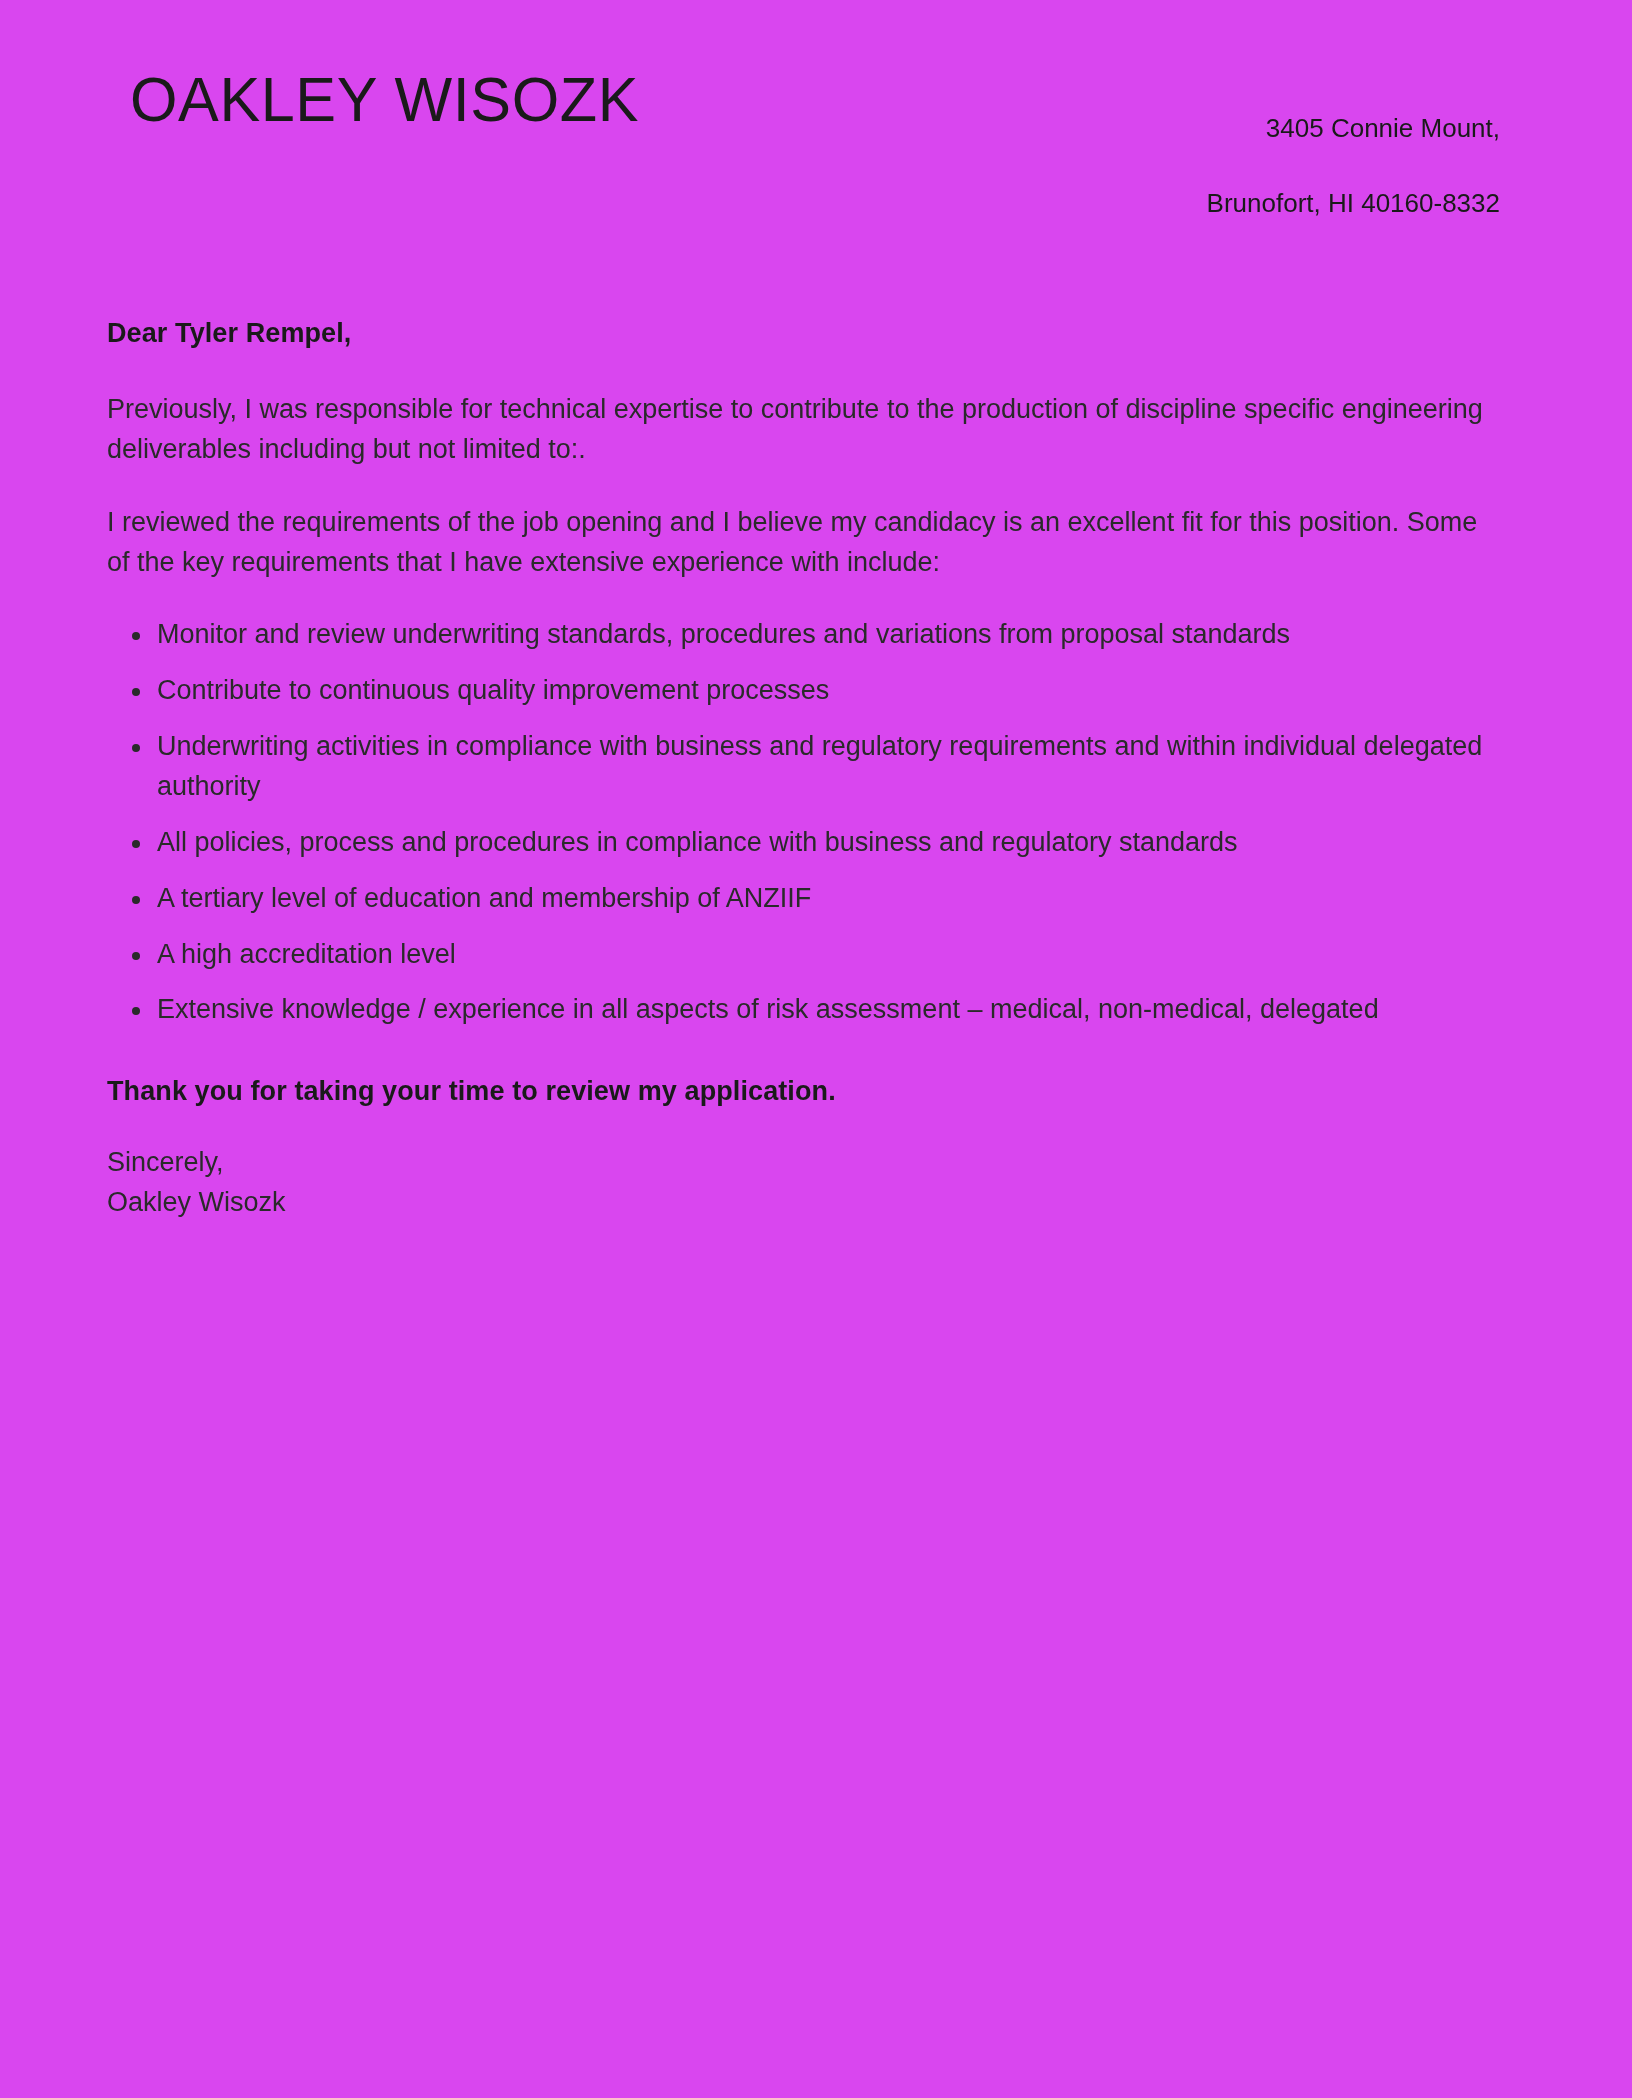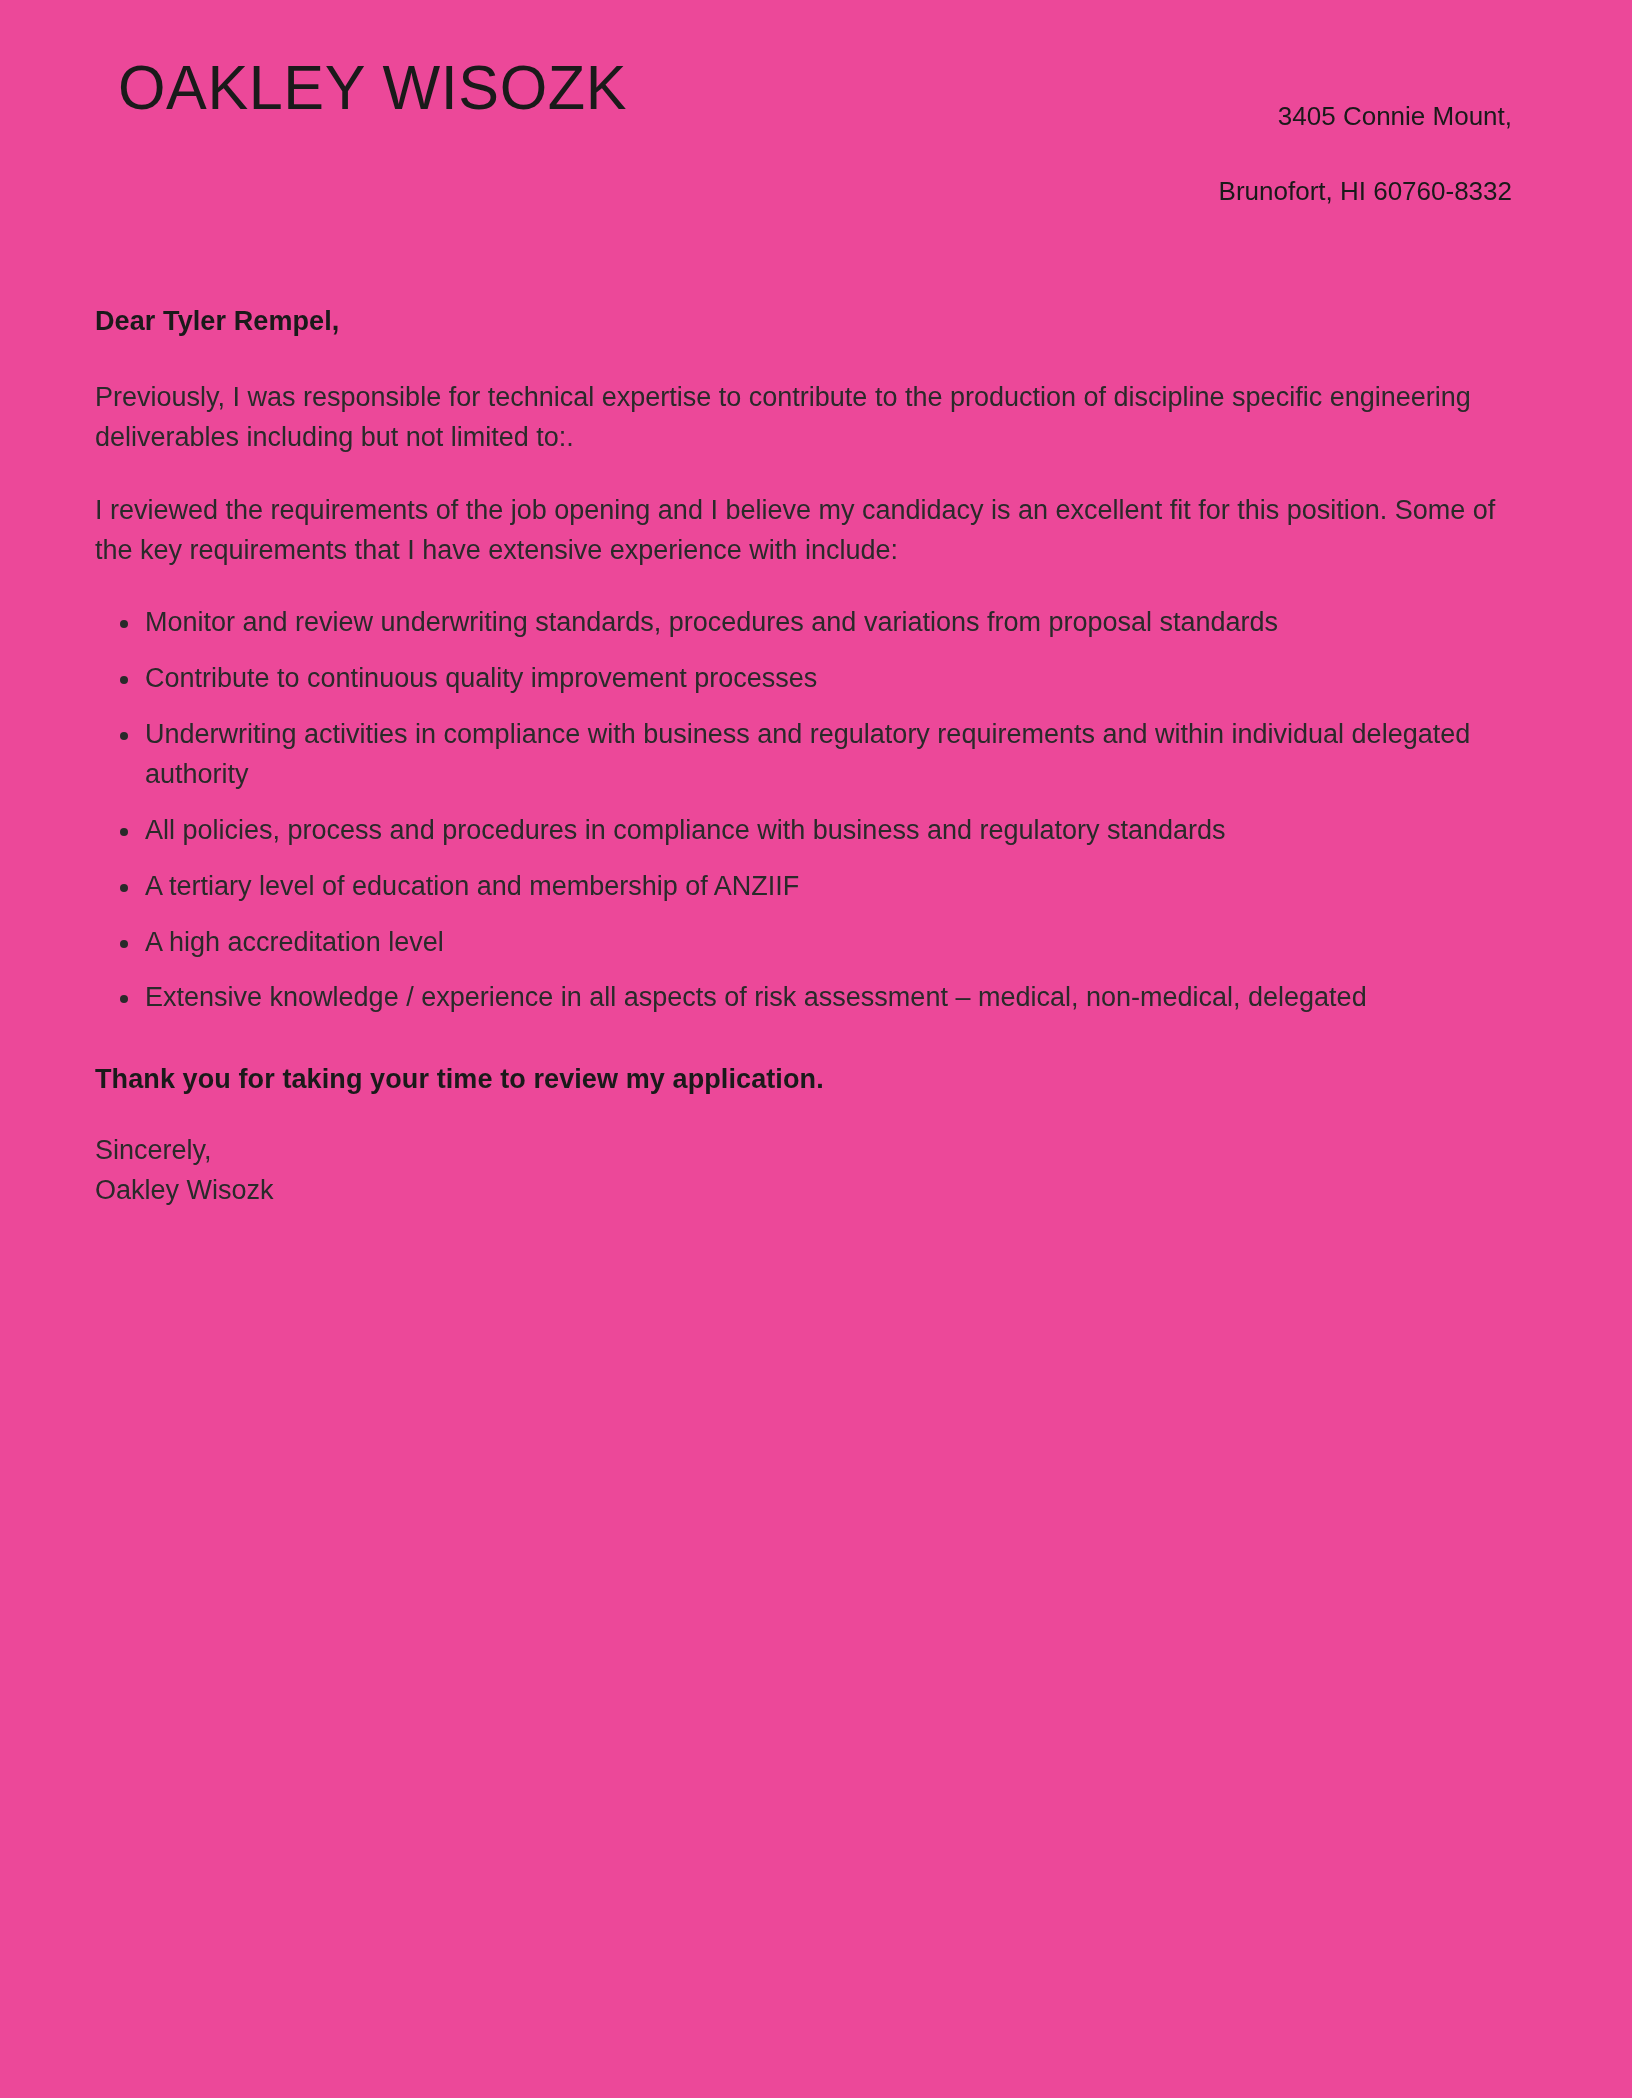"OAKLEY WISOZK" .page { background: #ec4899 -> #d946ef; padding: 0 -> 12px }
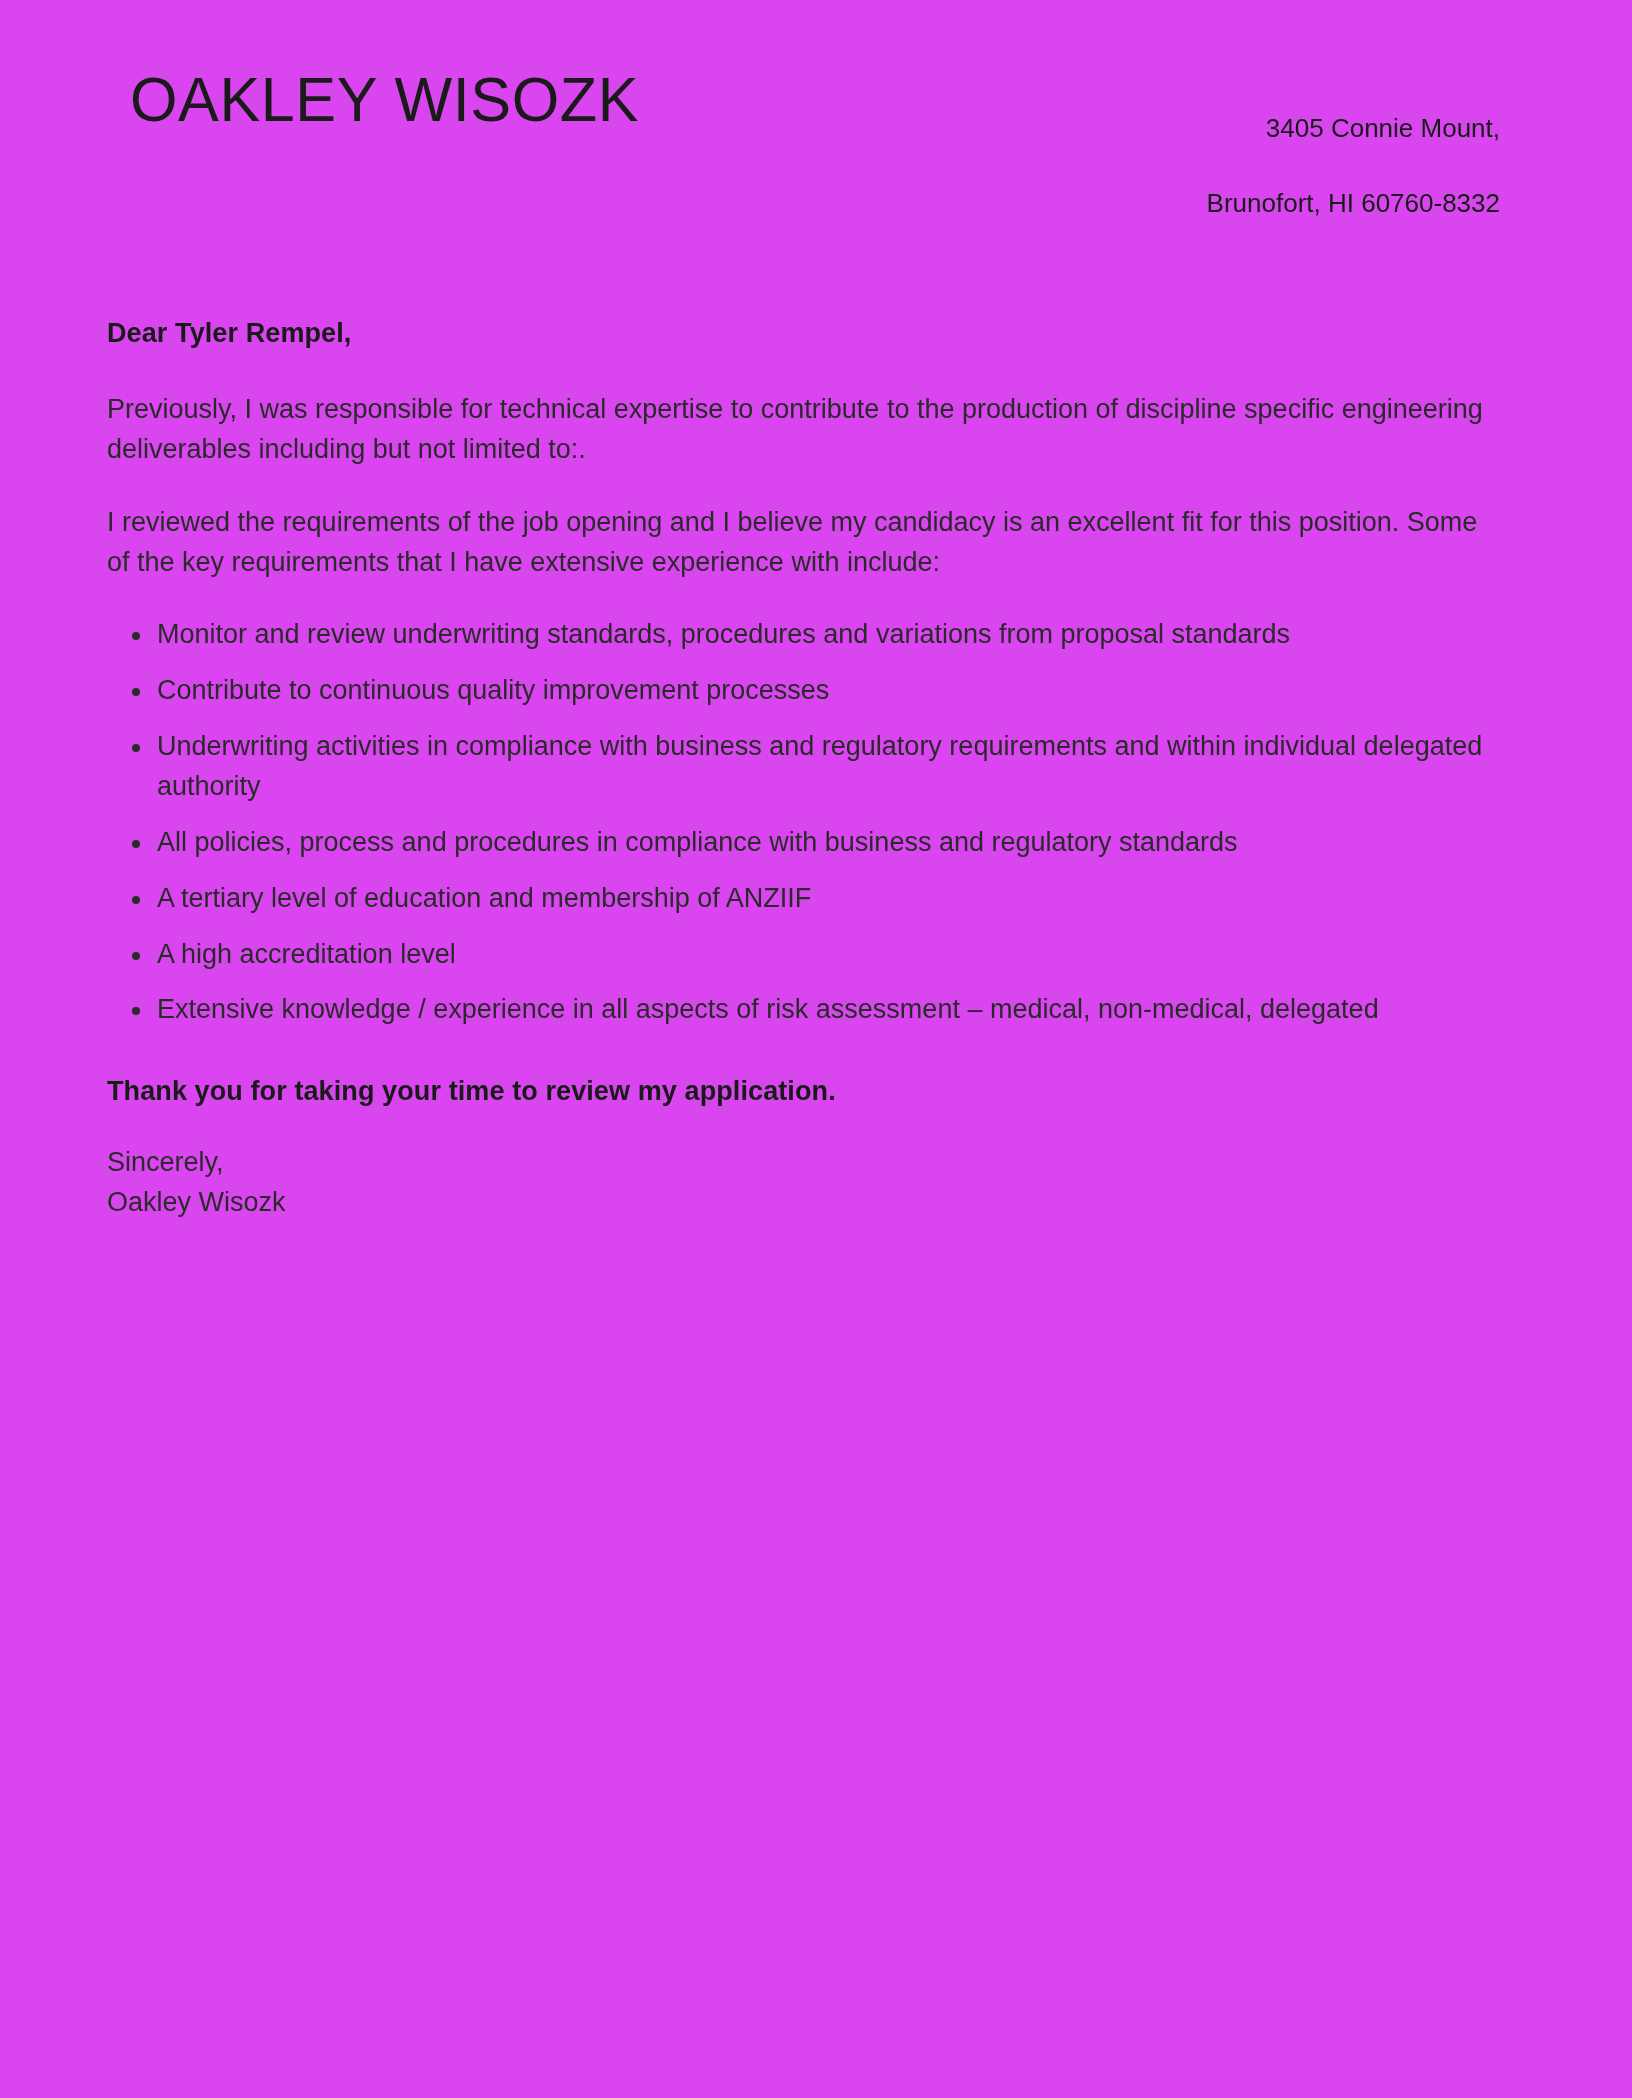"Brunofort, HI 60760-8332" div { text: 60760-8332 -> 40160-8332 }
